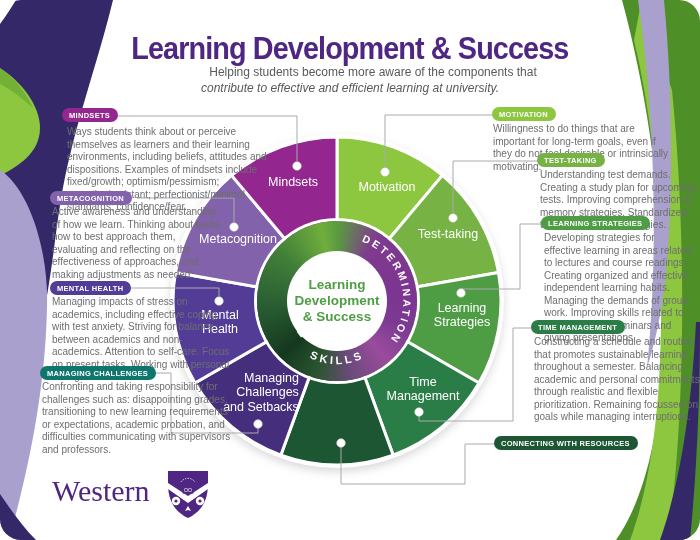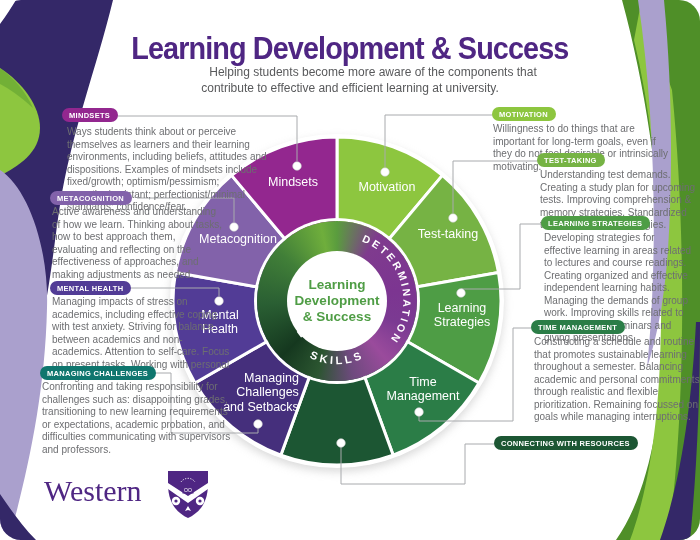"contribute to effective and efficient" div.subtitle { font-style: none -> italic }
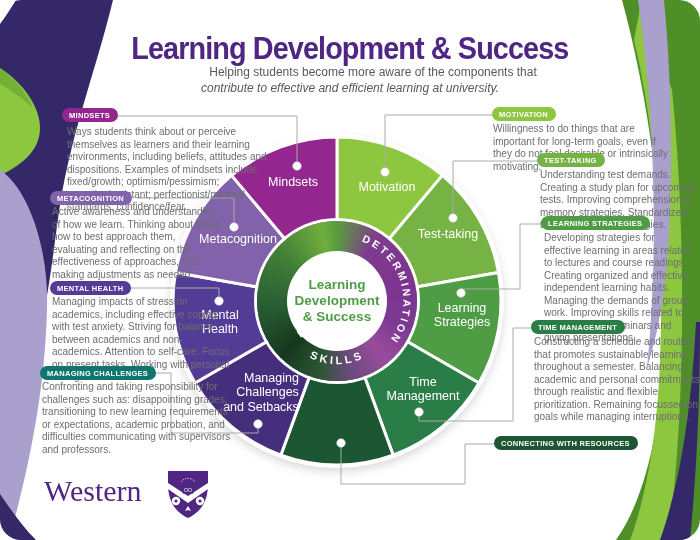"Western" #logo-text { left: 44px -> 52px }
